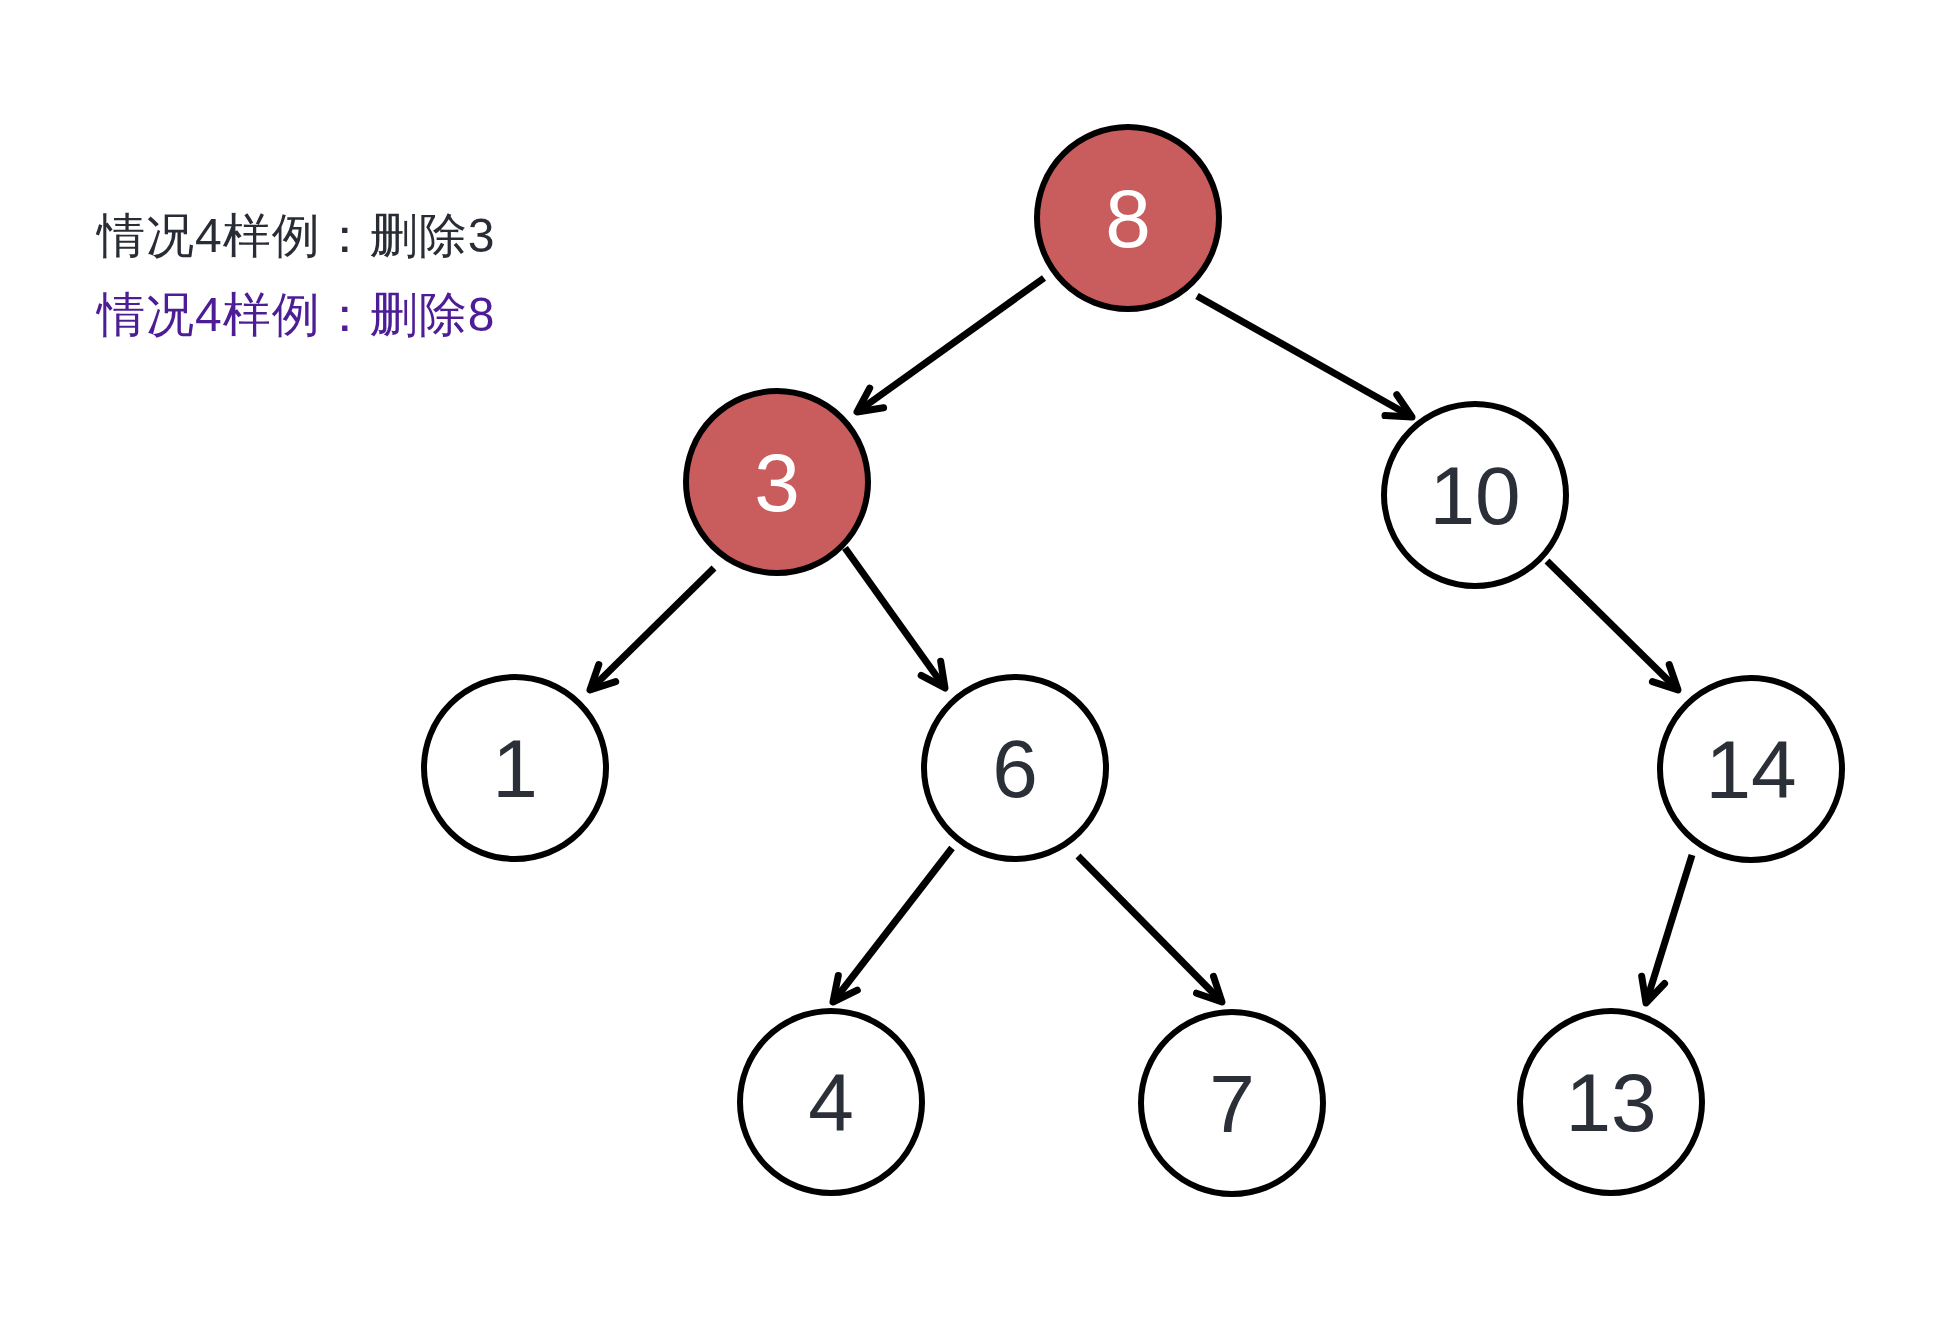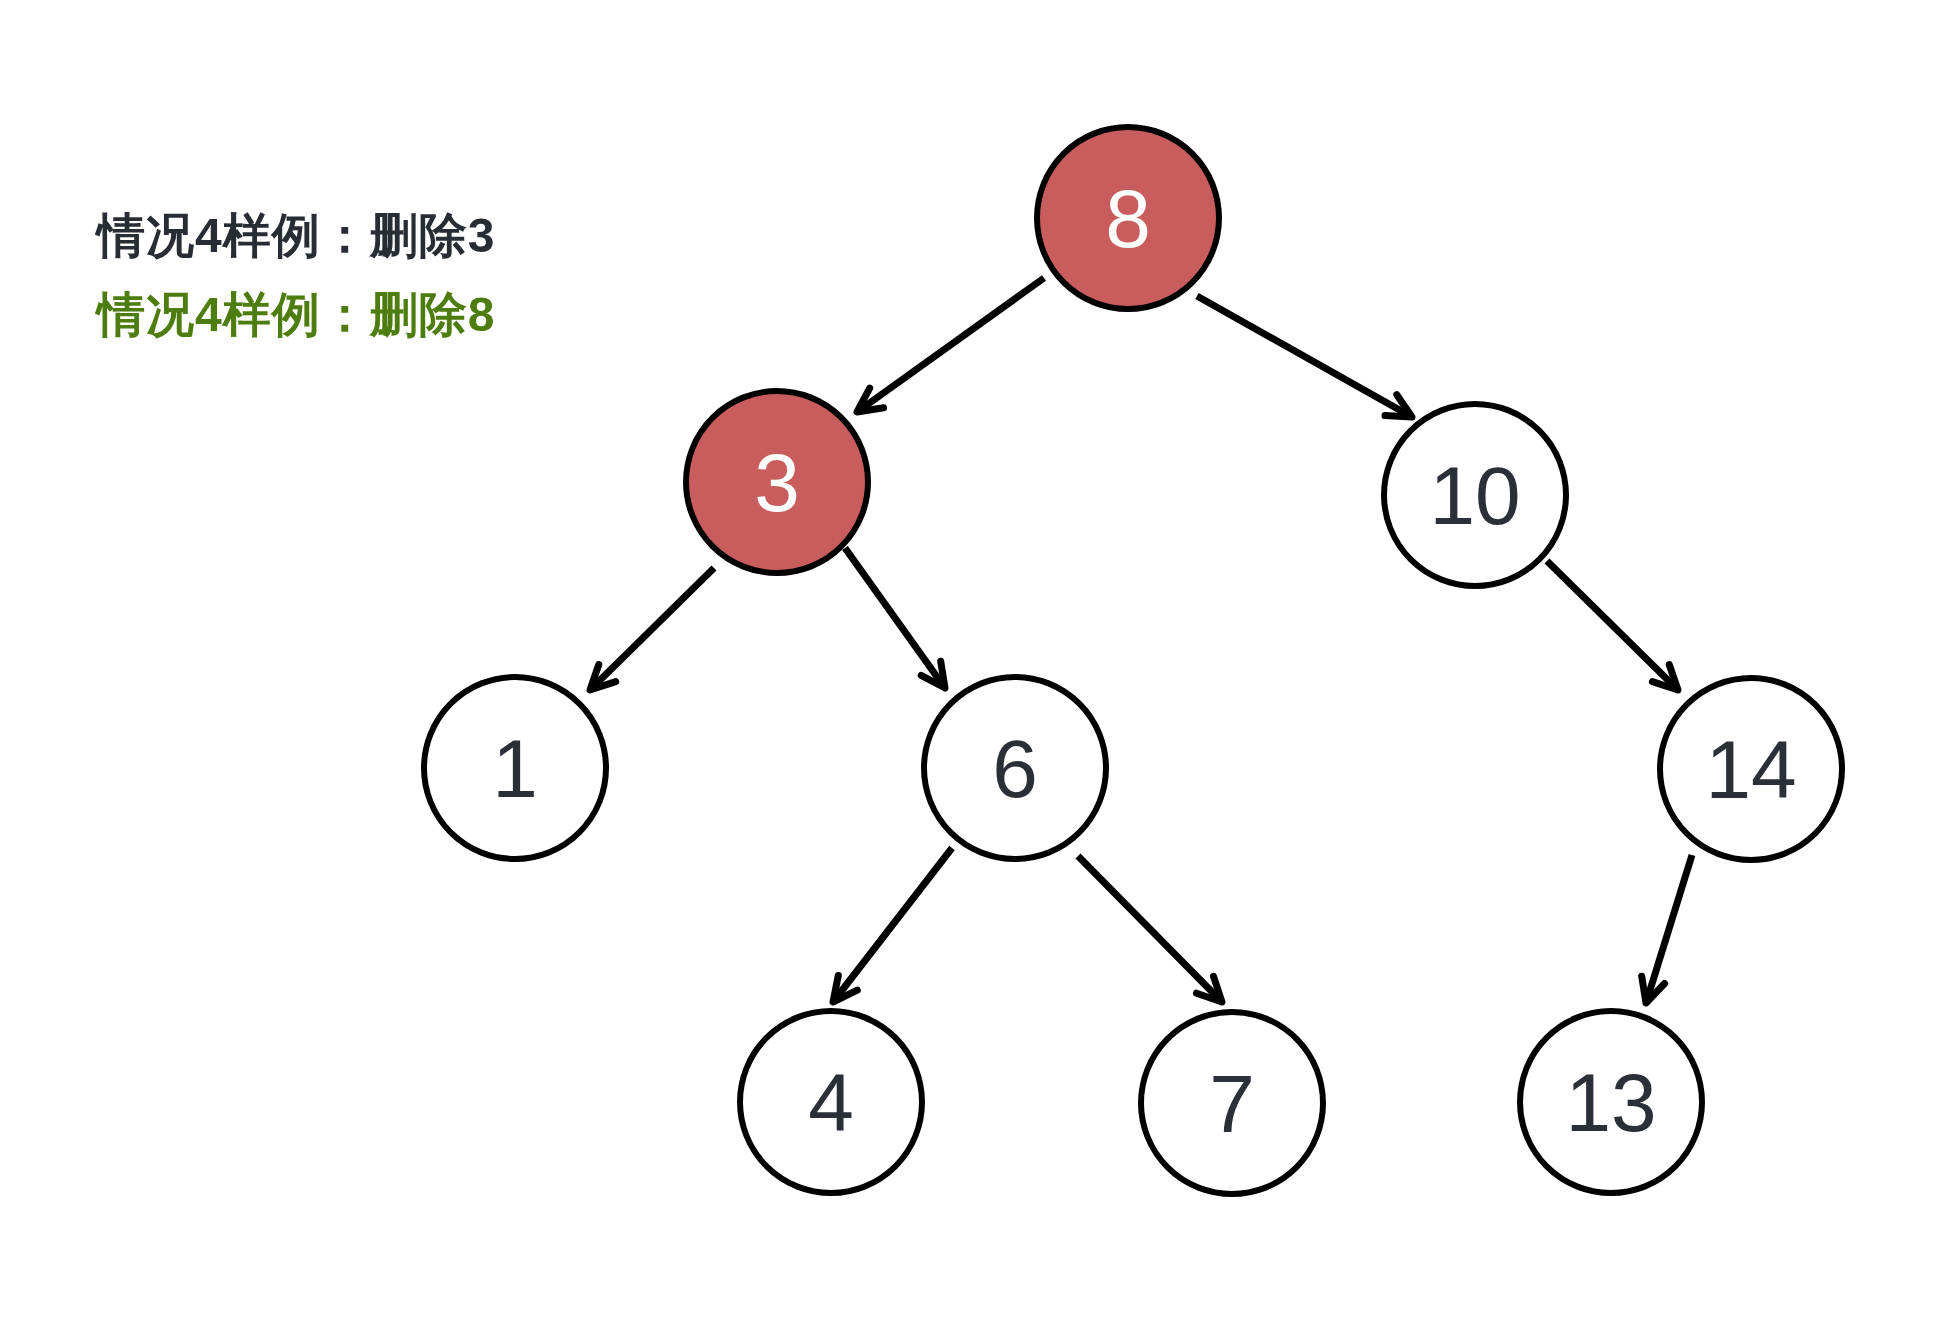"情况4样例：删除3" .annotation { font-weight: 700 -> 400 }
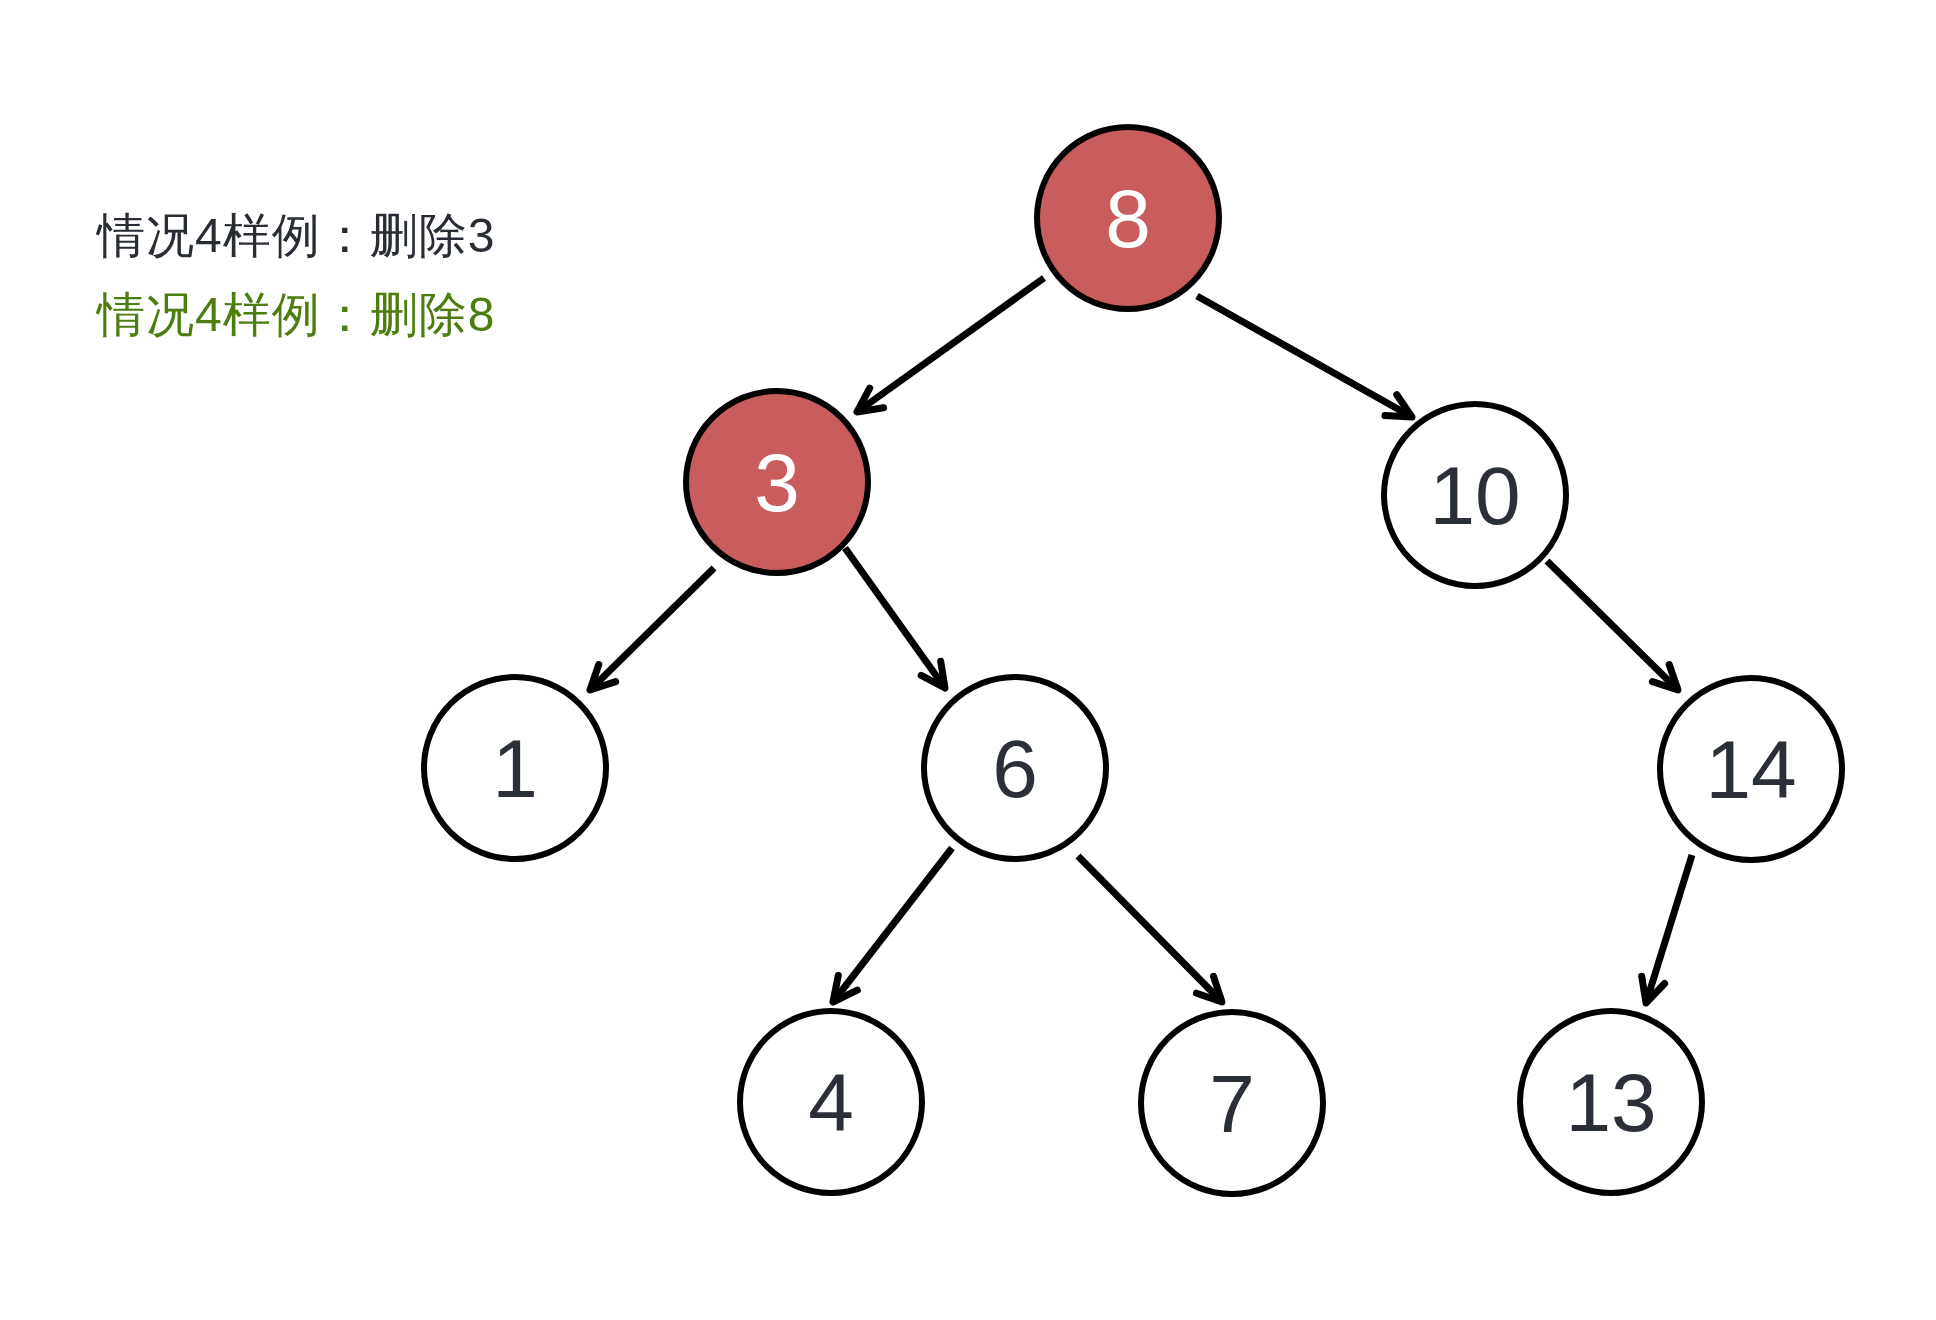"情况4样例：删除8" div.annotation { color: #4d7c0f -> #4c1d95 }
